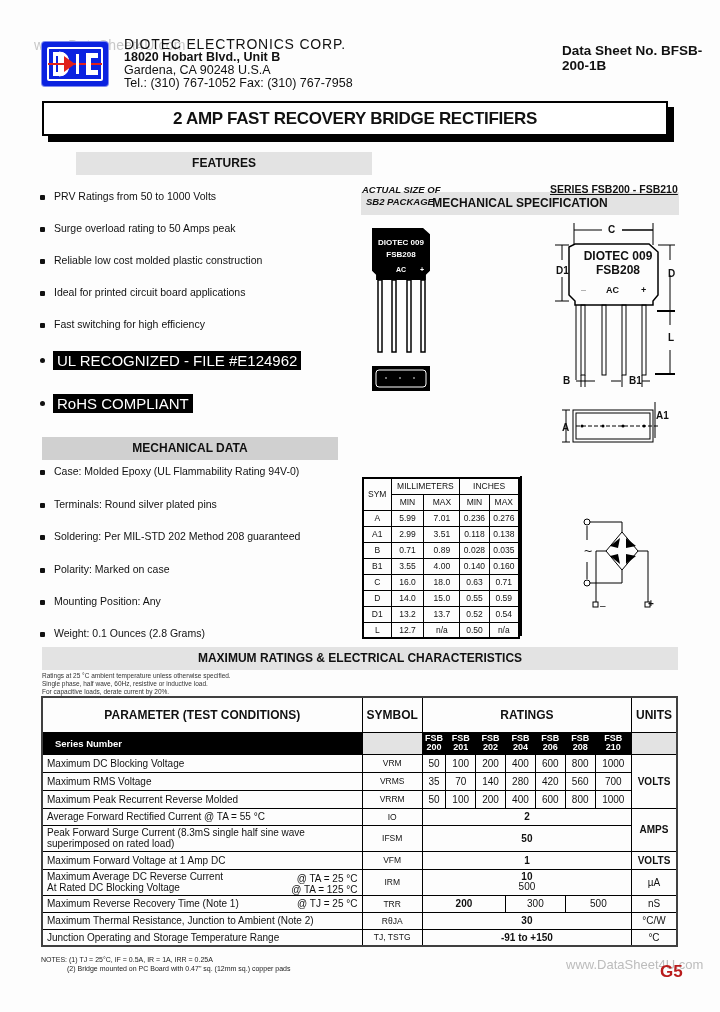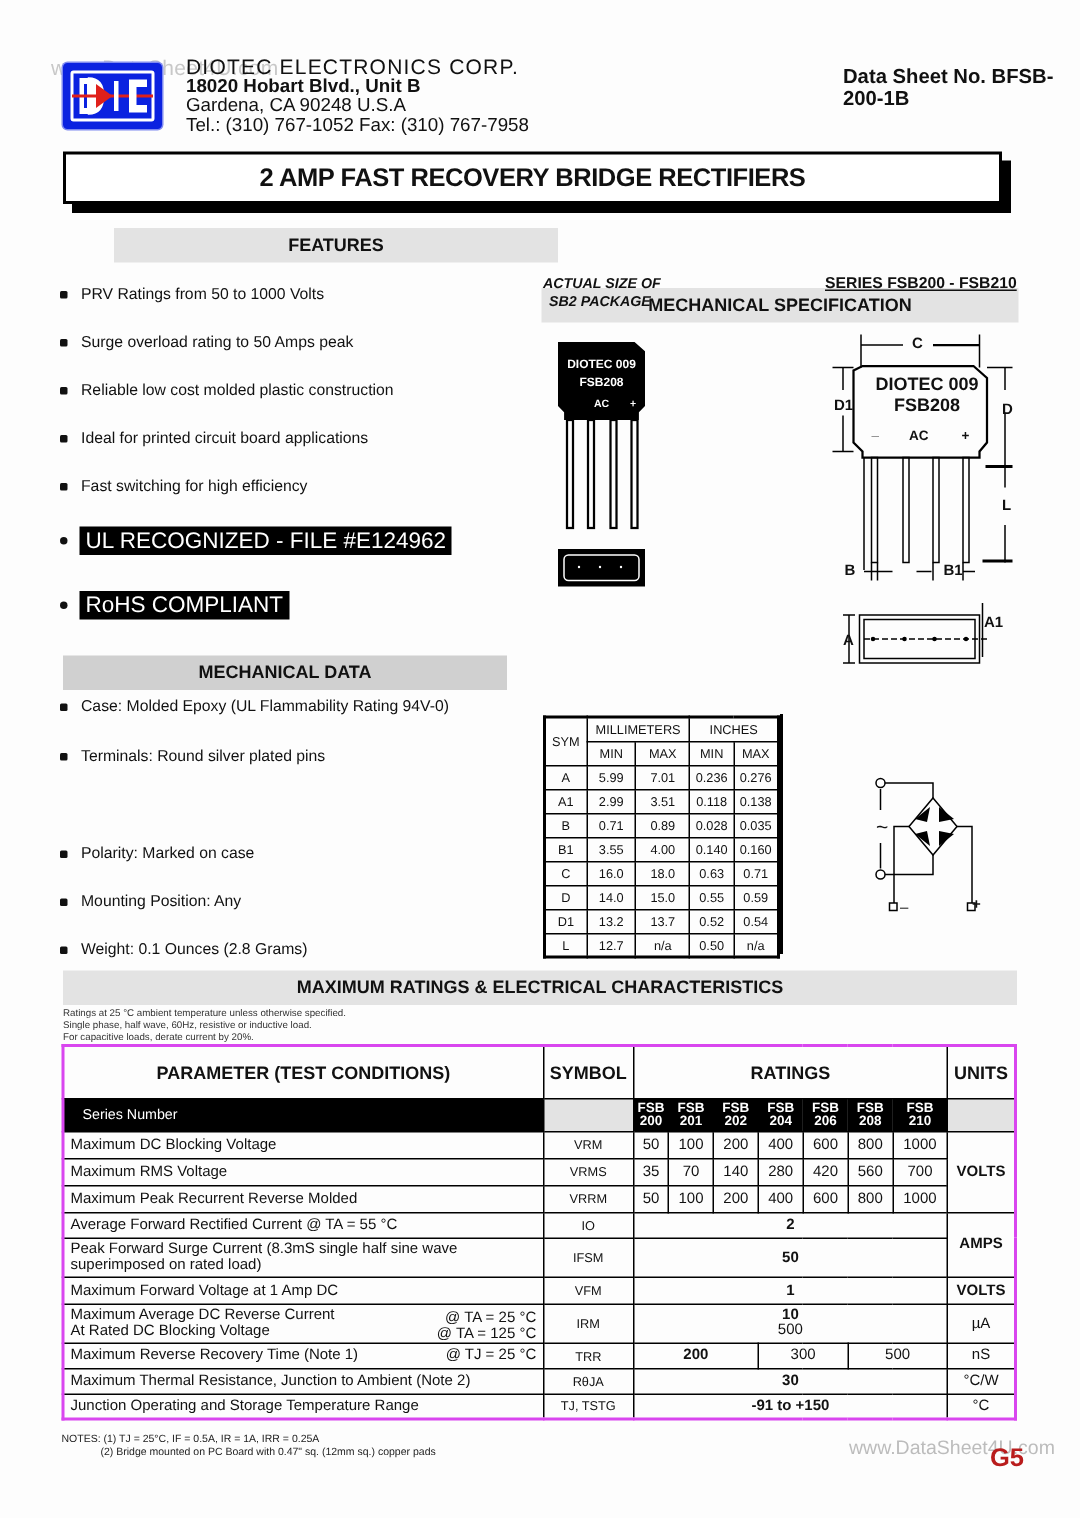"Soldering: Per MIL-STD 202 Method" div.feat { html: none -> <div>Soldering: Per MIL-STD 202 Method 208 guaranteed</div> }
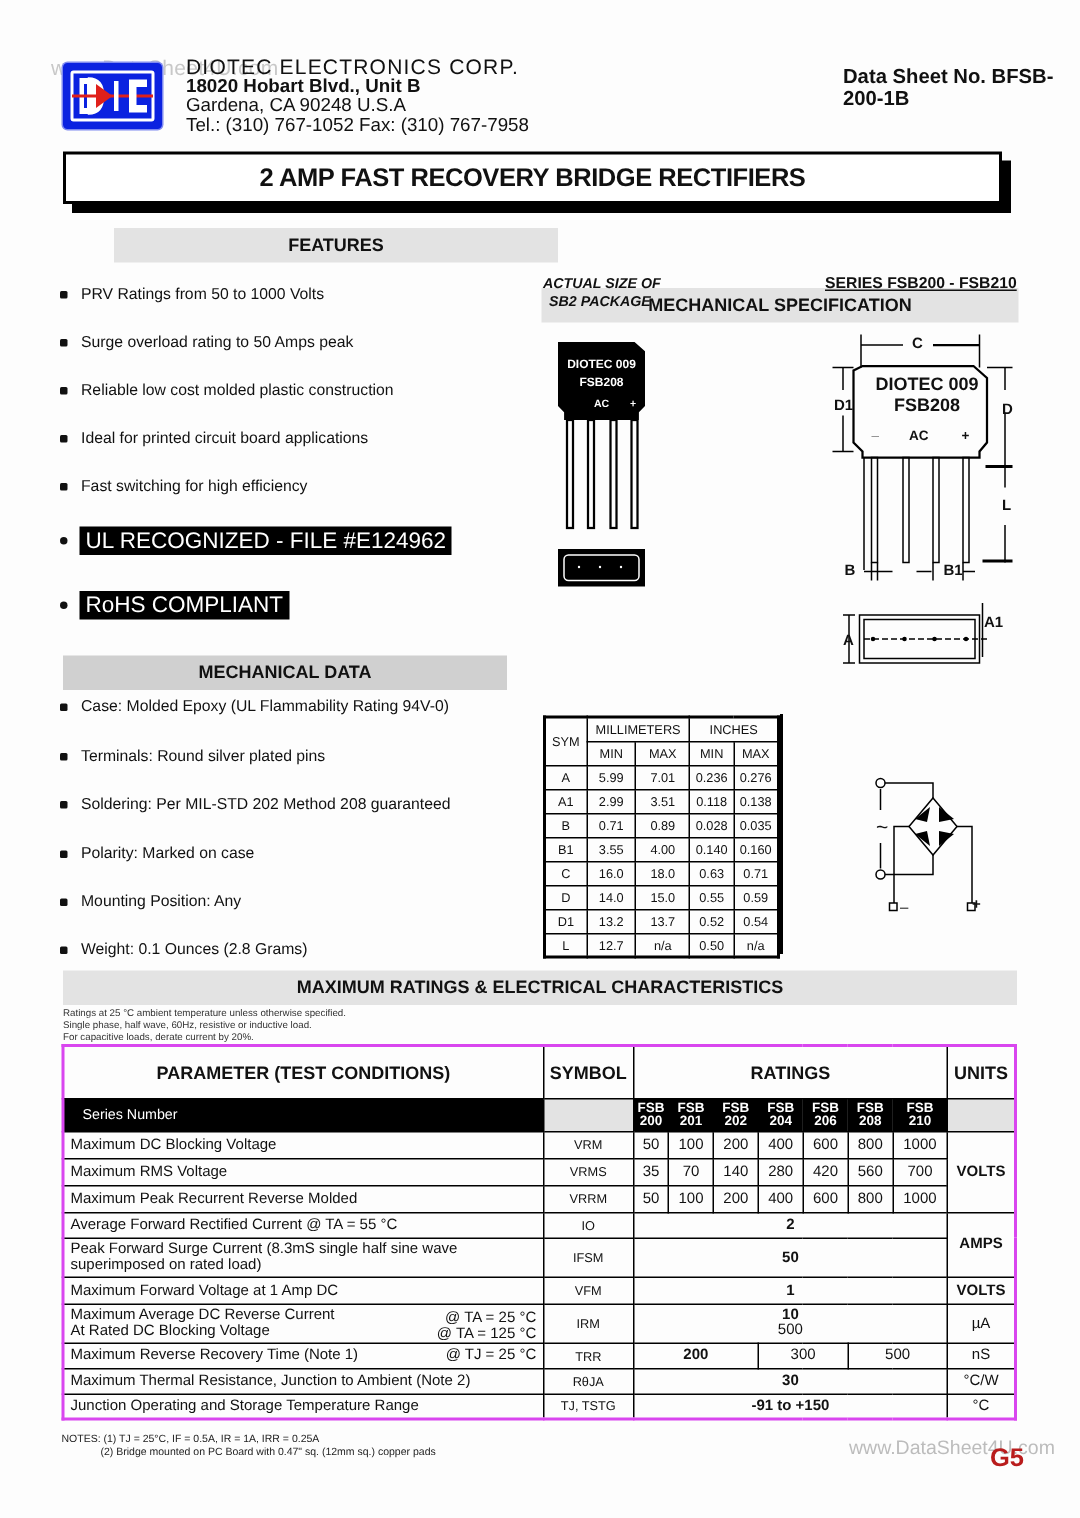"PARAMETER (TEST CONDITIONS)" .elec { border: 2px solid #d946ef -> 2px solid #404040 }
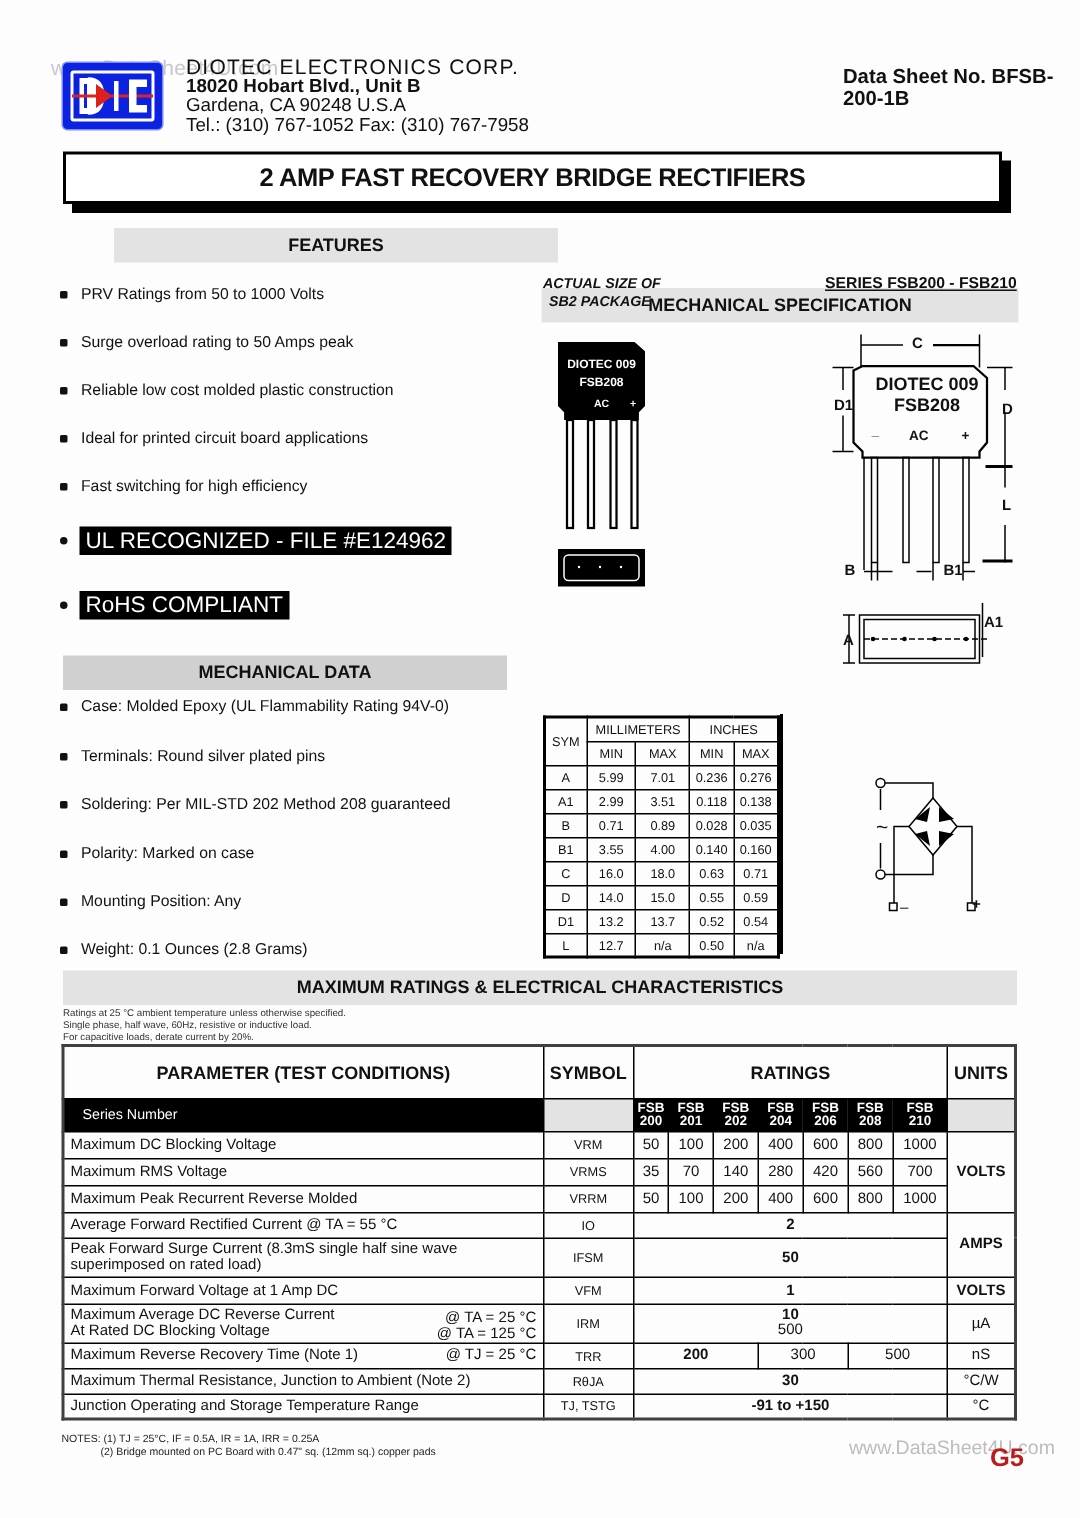"Series Number" .elec .series td { font-weight: none -> bold }
